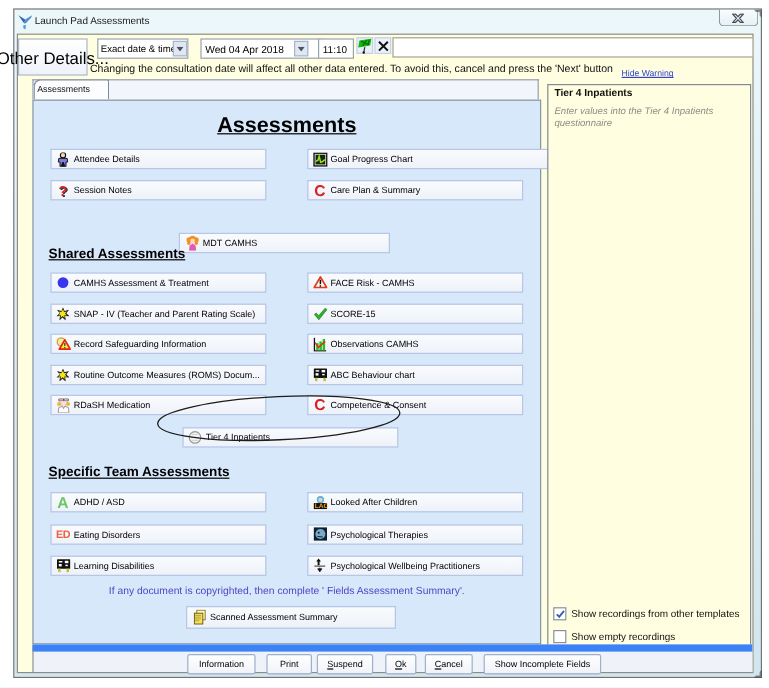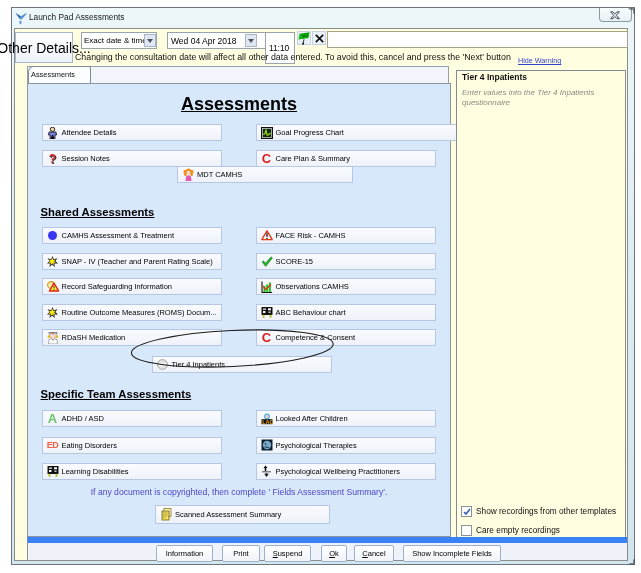"11:10" div.fld { height: 32px -> 17px }
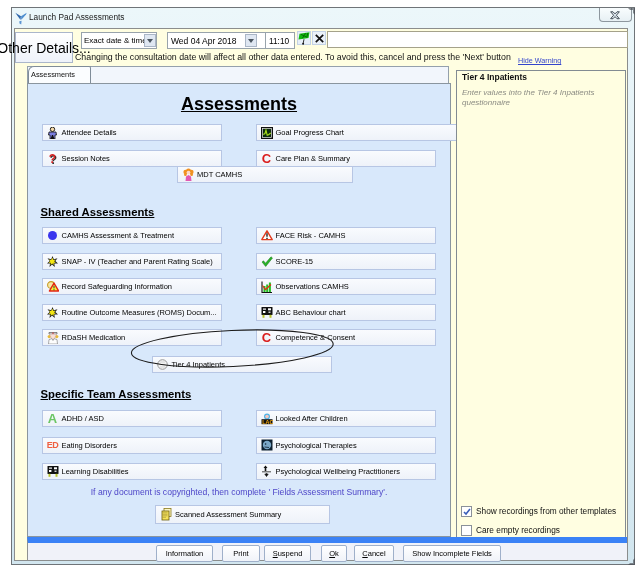"MDT CAMHS" div.pbtn { margin-left: 28px -> none; top: 82px -> 110px }
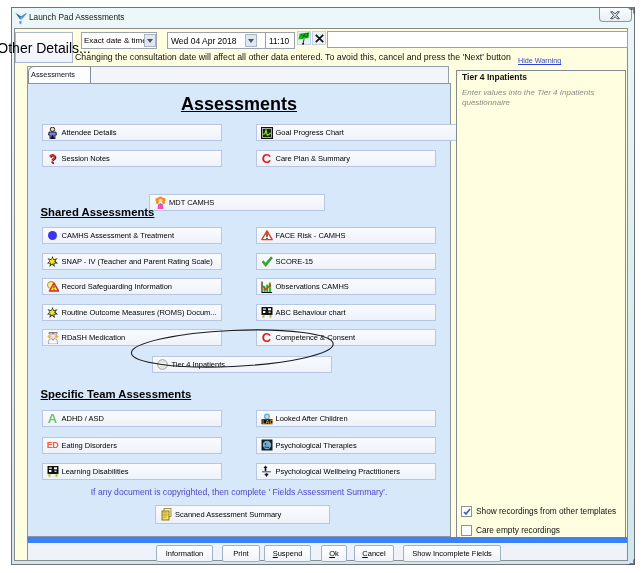"Care empty recordings" div.abs { text: Care -> Show }
